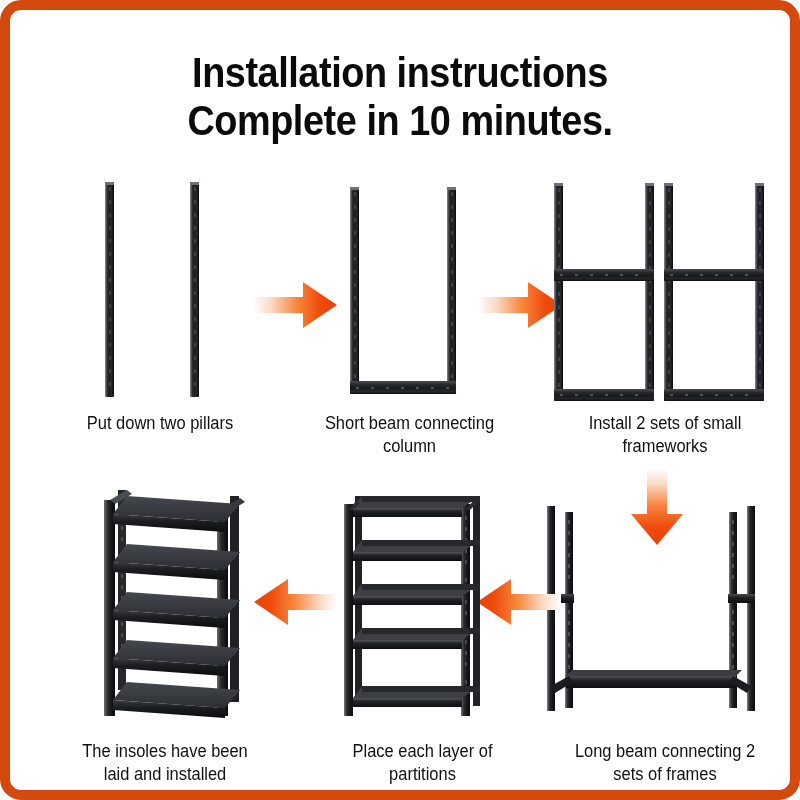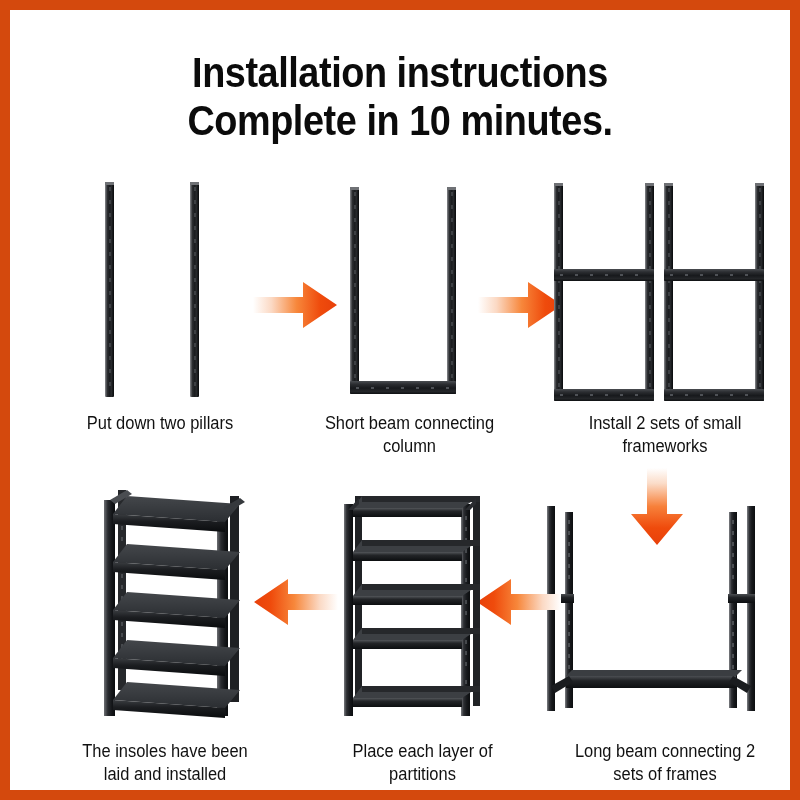"Installation instructions" div { border-radius: none -> 21px }
